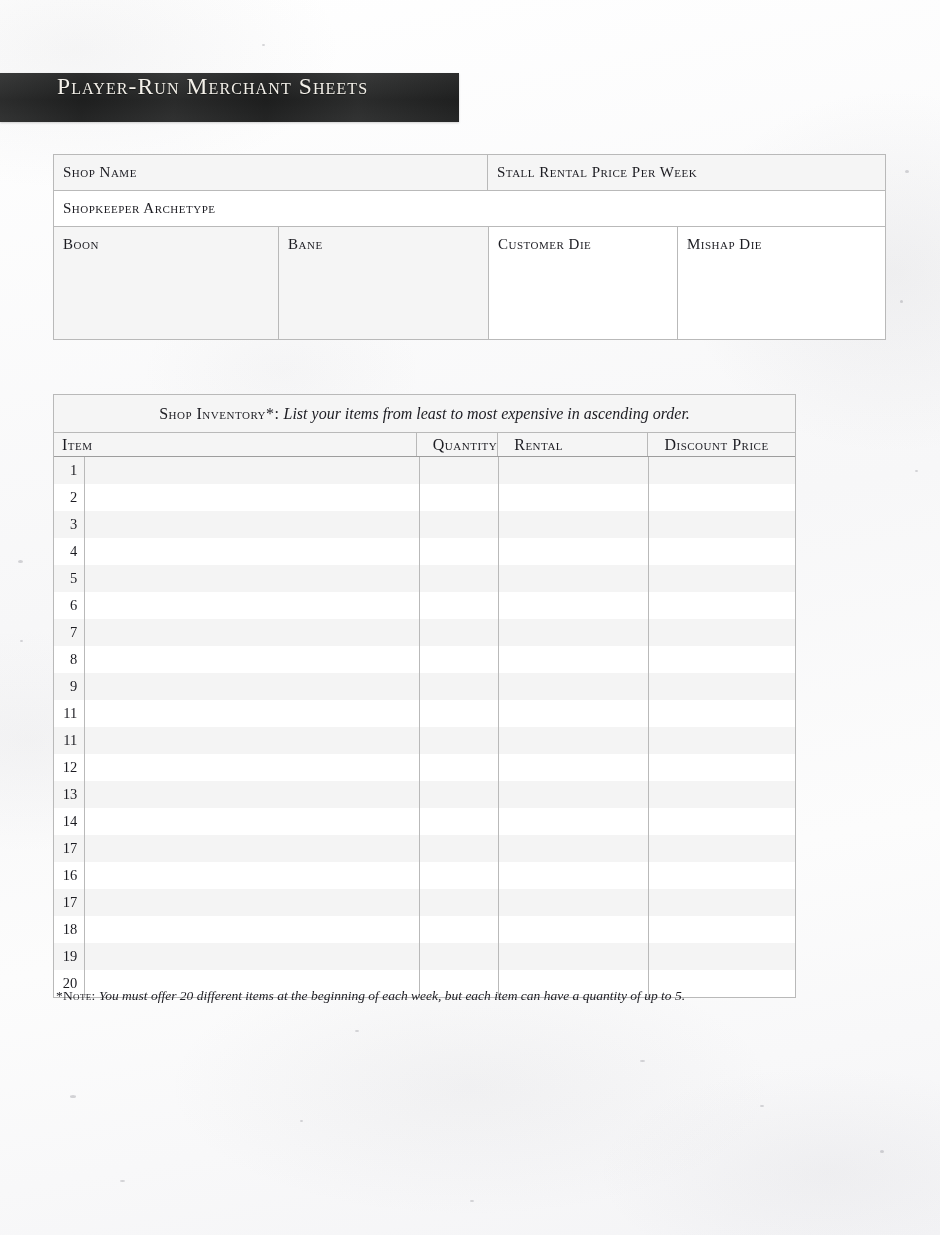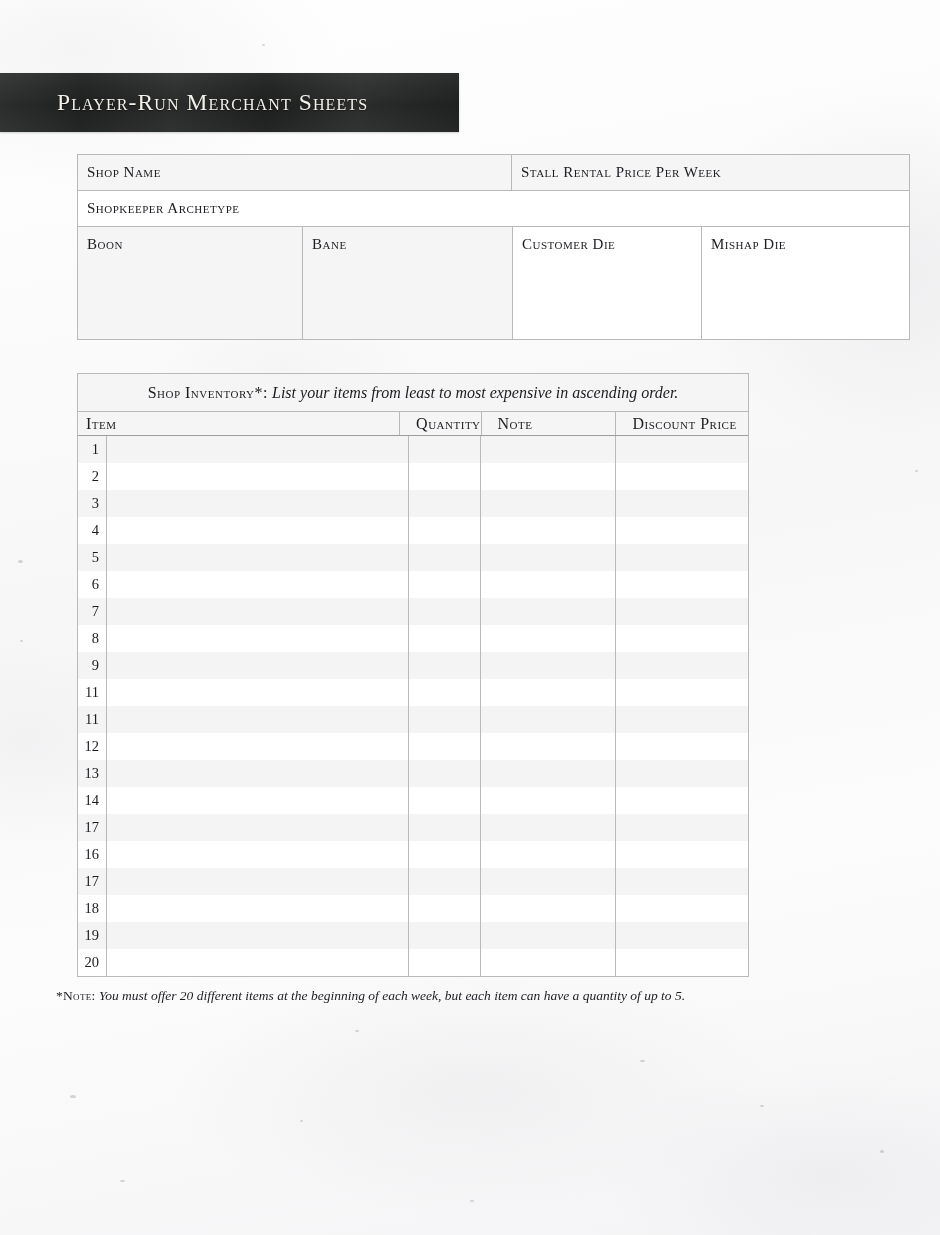"Player-Run Merchant Sheets" .title-banner { align-items: center -> none; height: 59px -> 49px }
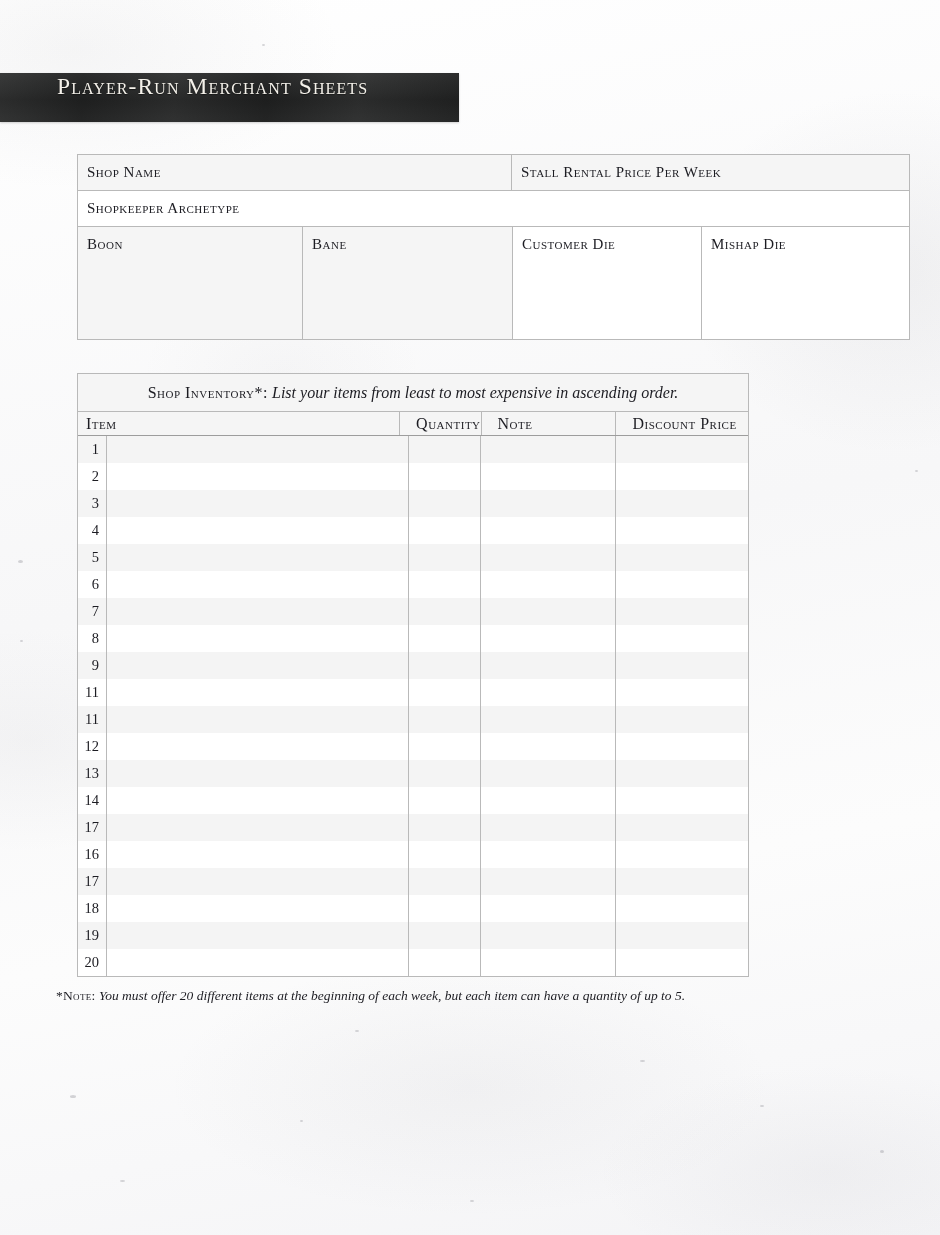"Shop Name" .sheet-table { margin-left: 24px -> none }
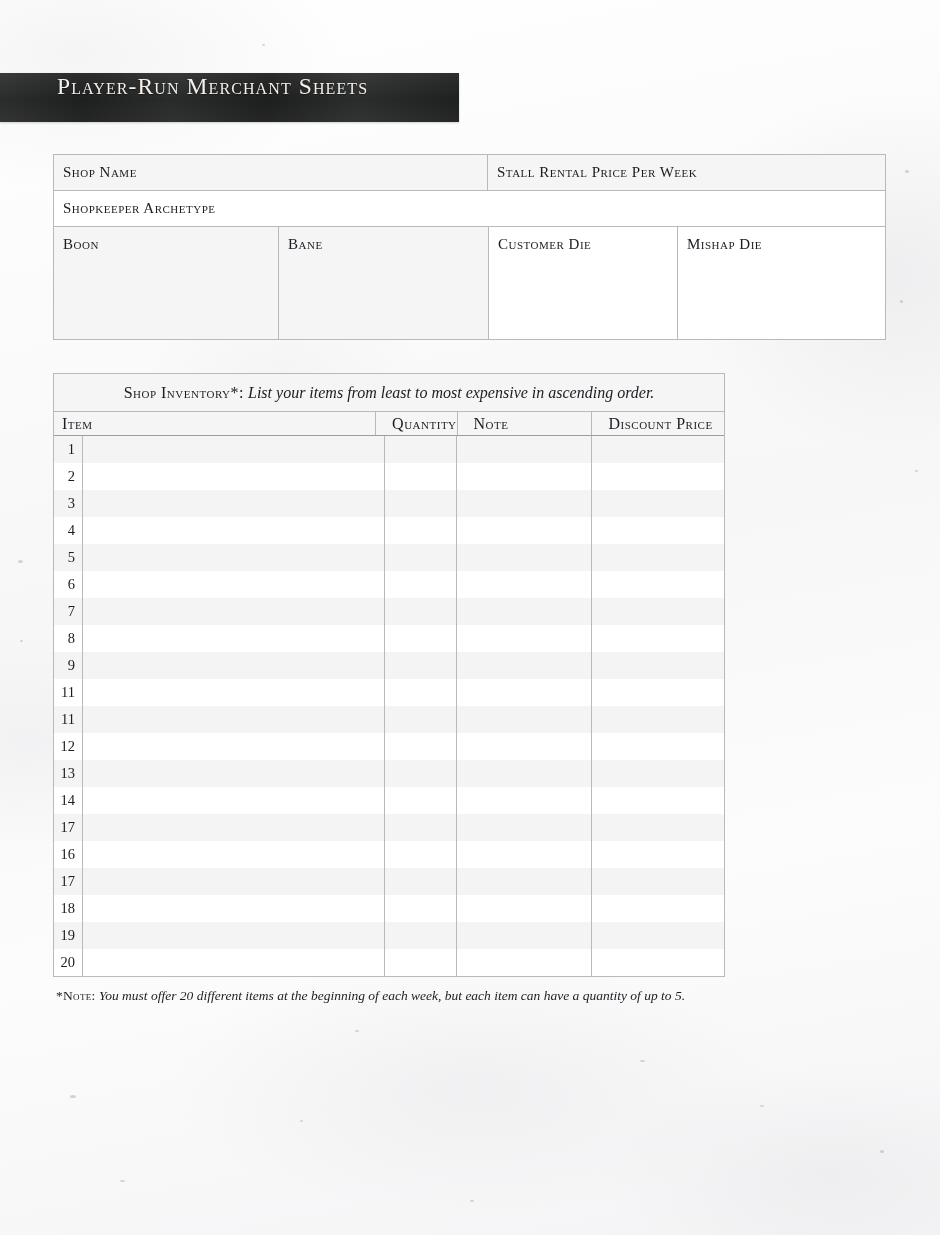"Shop Inventory*: List your items" #inventory-table { top: 373px -> 394px; width: 672px -> 743px }
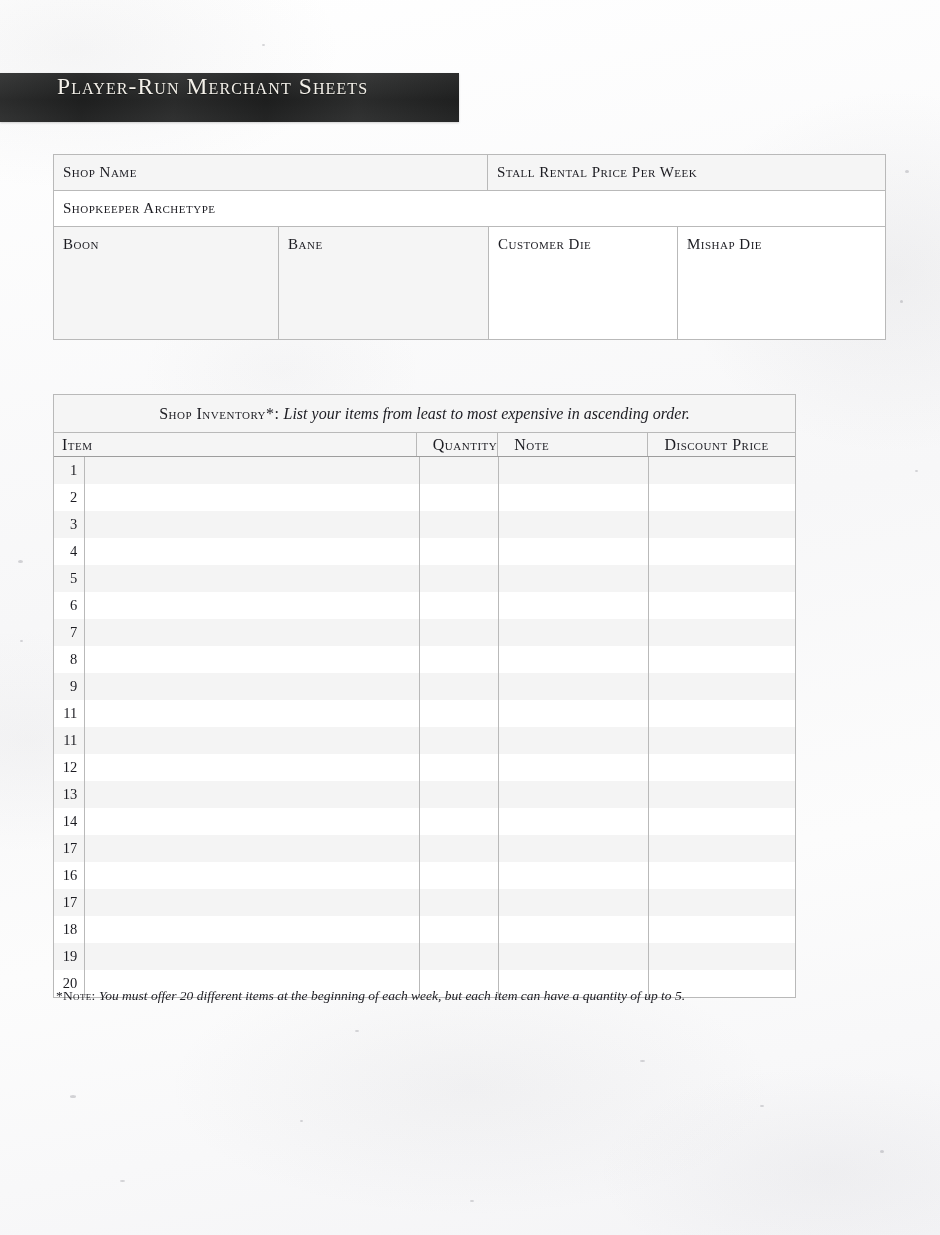"Note" div.inv-head-cell { text: Note -> Rental }
